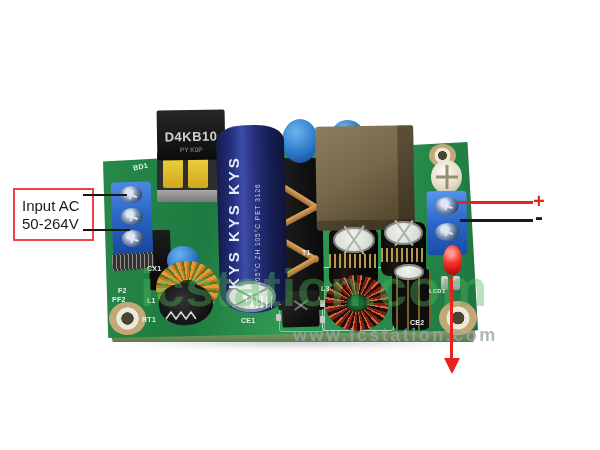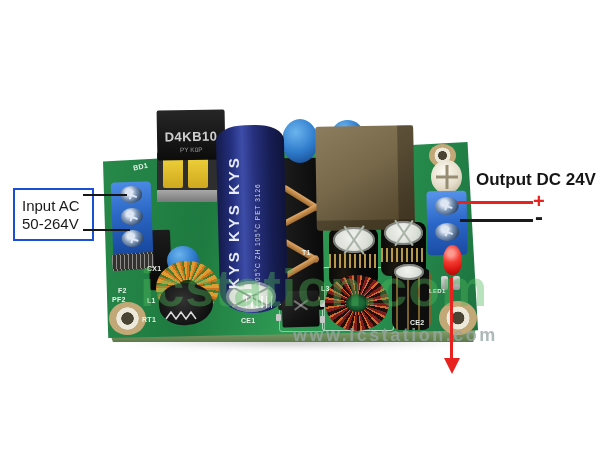"Output DC 24V" div.abs { html: <div>Output DC 24V</div> -> none }
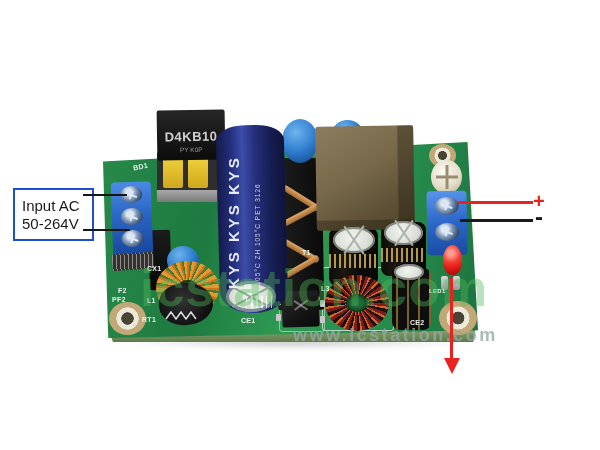"Input AC" .input-box { border: 2px solid #1d4ed8 -> 2px solid #ef4444 }
